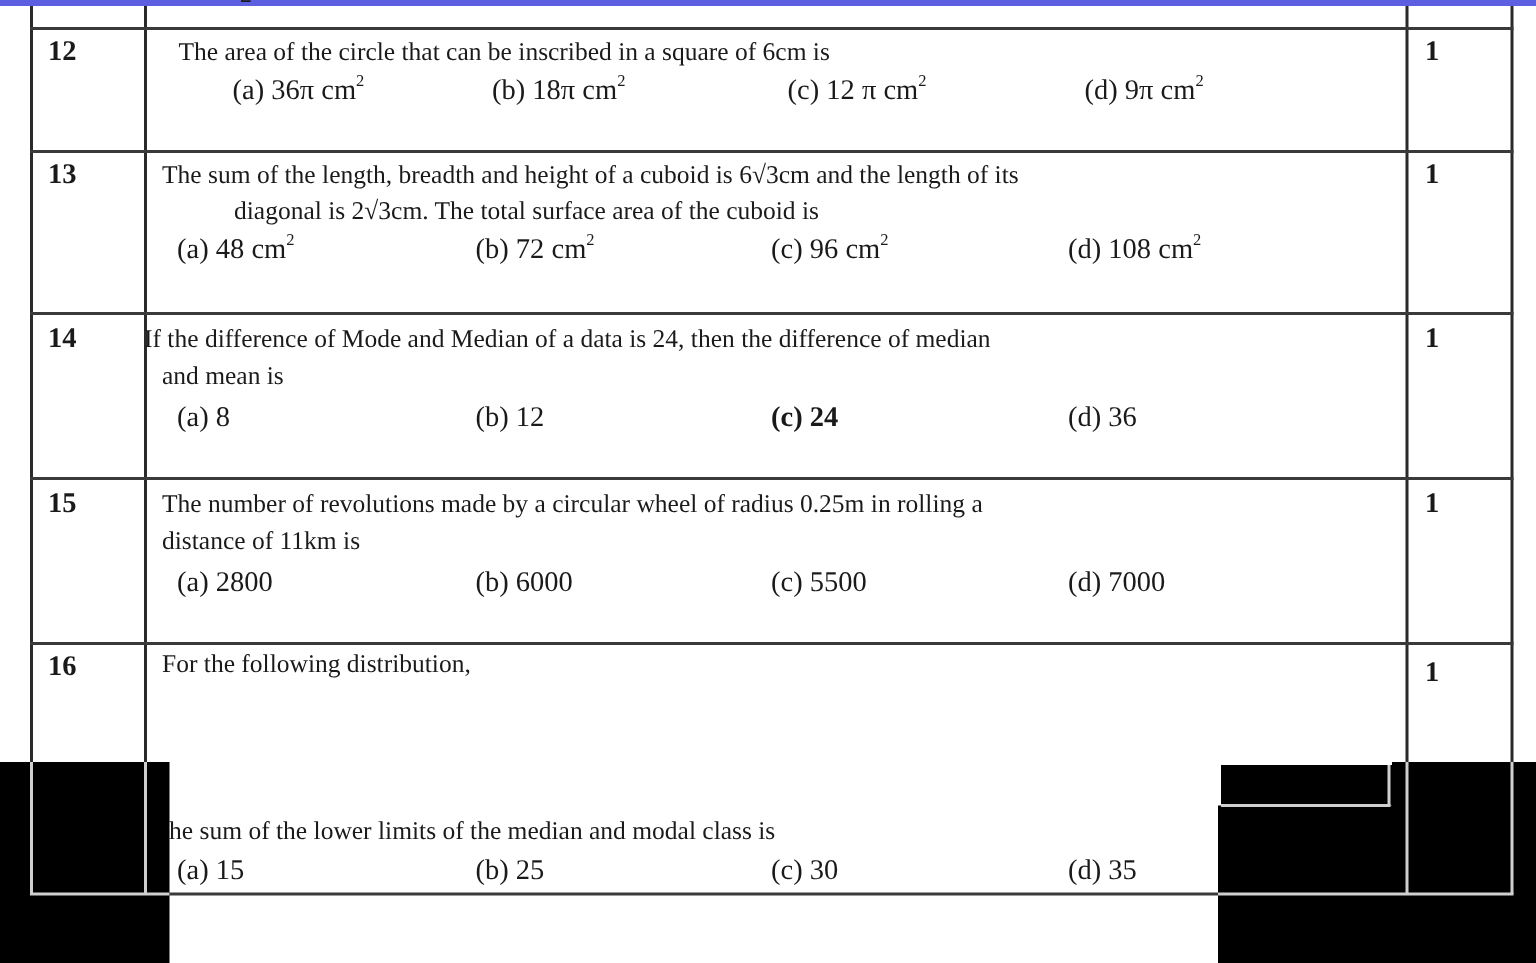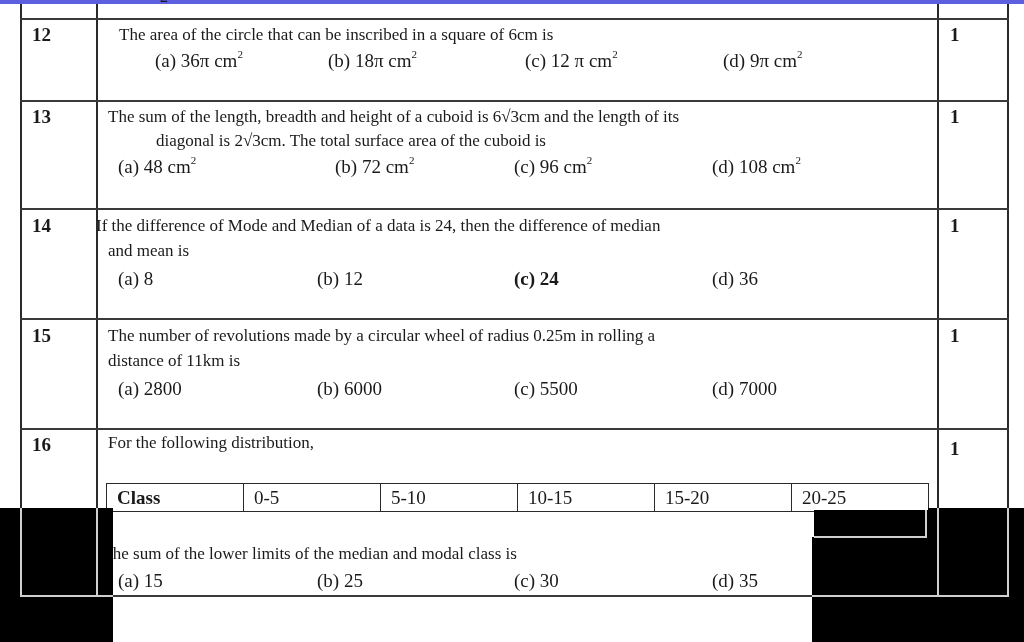"(b) 72 cm2" div.opt { margin-left: 18px -> none }
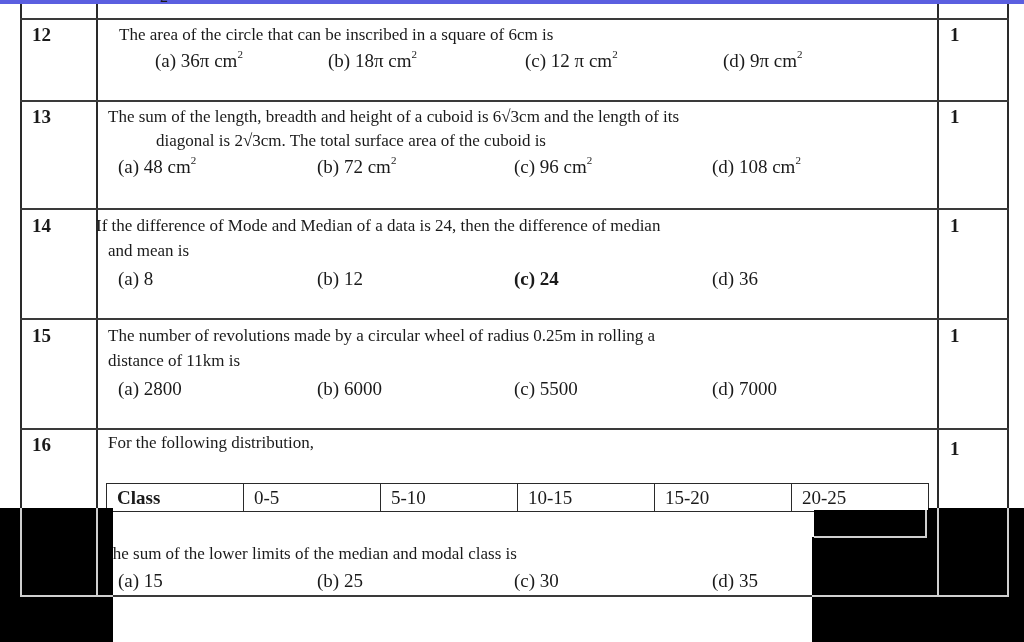"Class" tr { html: <tr> <td>Class</td> <td>0-5</td> <td>5-10</td> <td>10-15</td> <td>15-20</td> <td>20-25</td> </tr> -> none }
